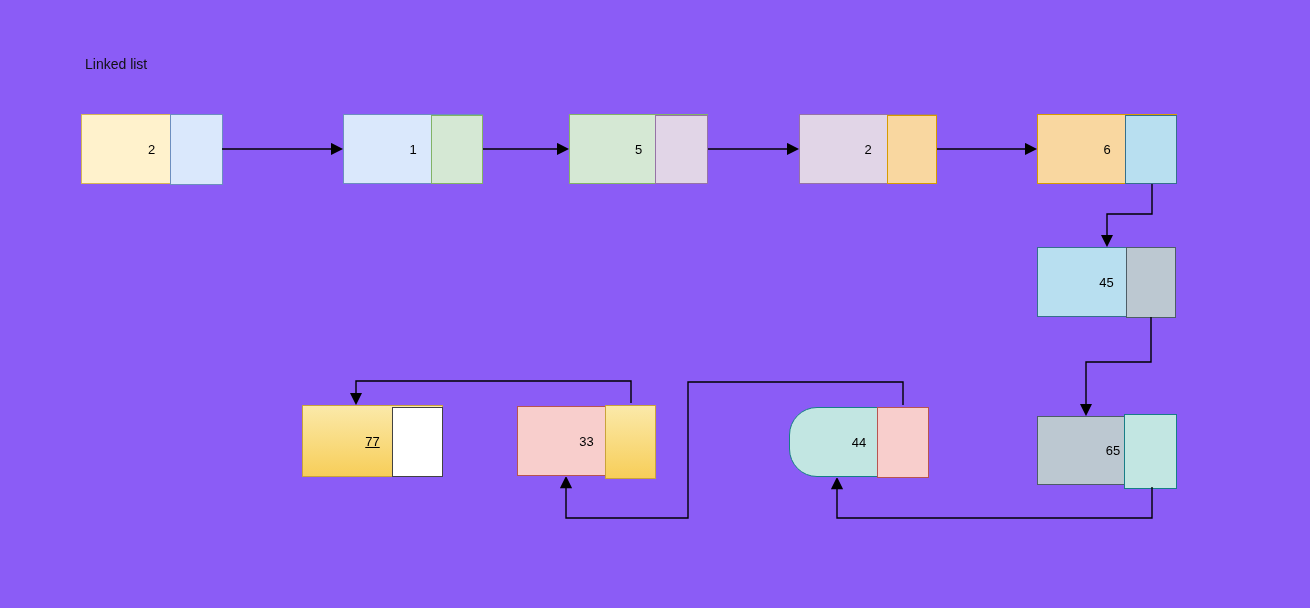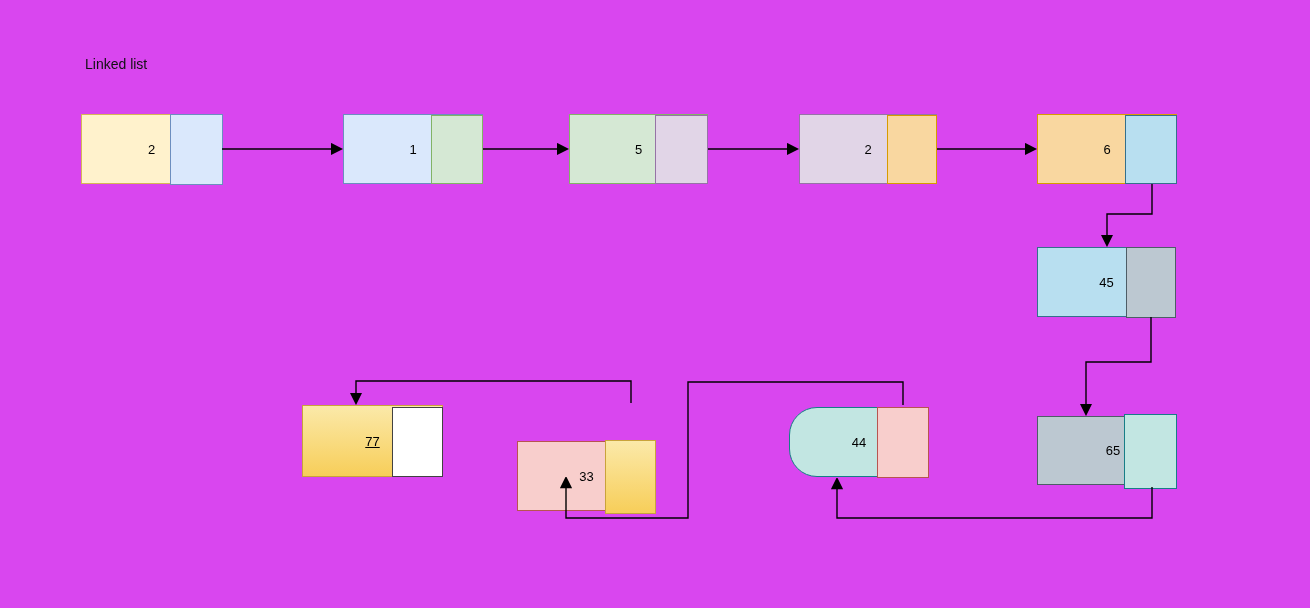"Linked list" .canvas { background: #d946ef -> #8b5cf6 }
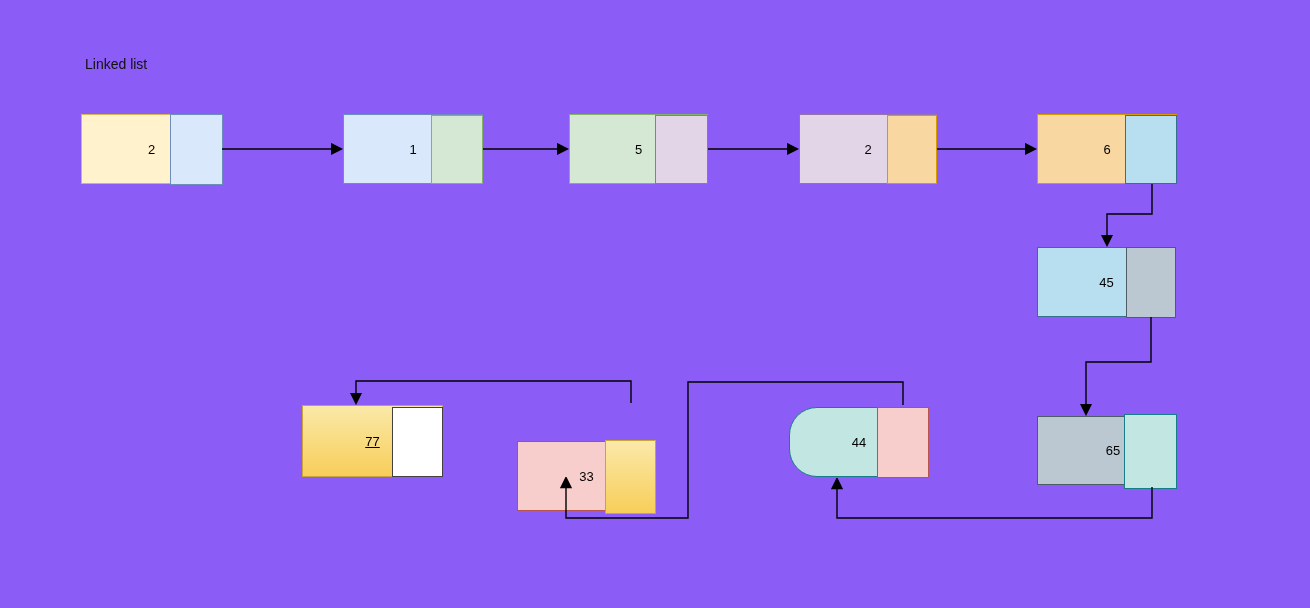"33" #n8 { margin-top: 35px -> none }
